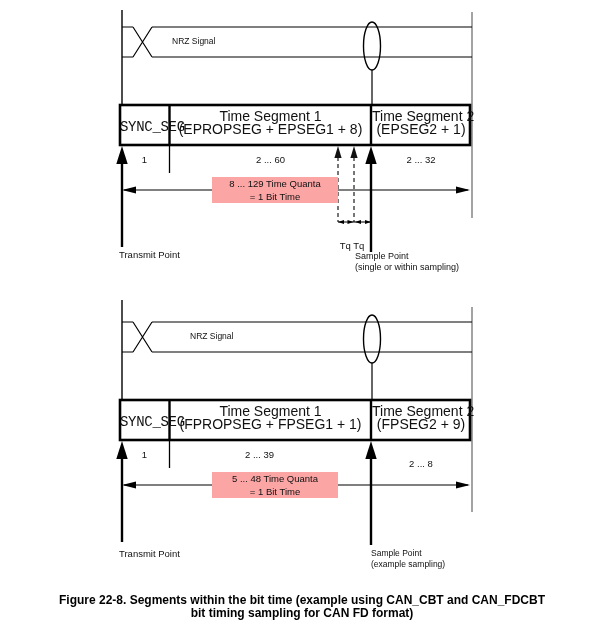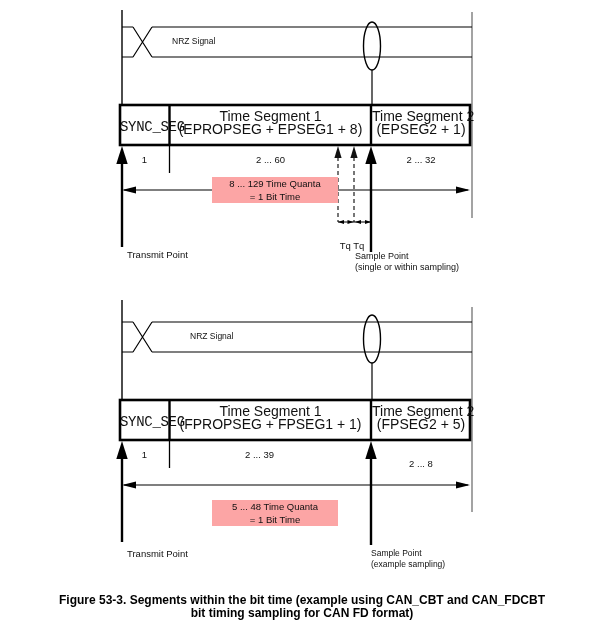"Transmit Point" .f-pt { margin-left: 8px -> none }
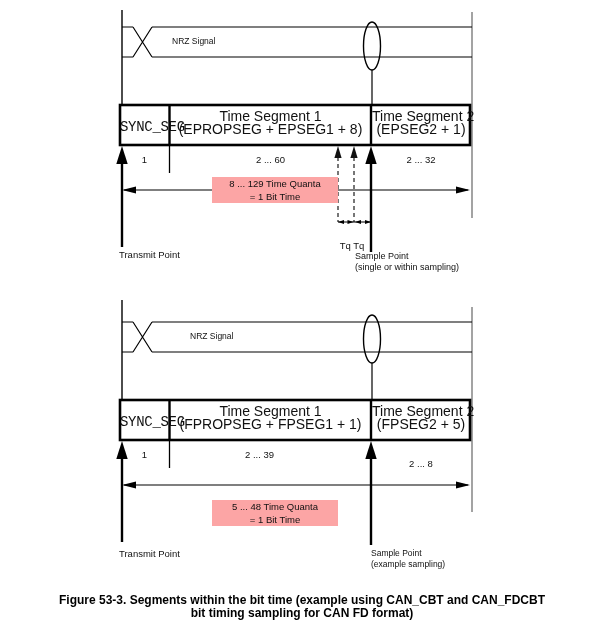"(FPSEG2 + 5)" span { text: 5 -> 9 }
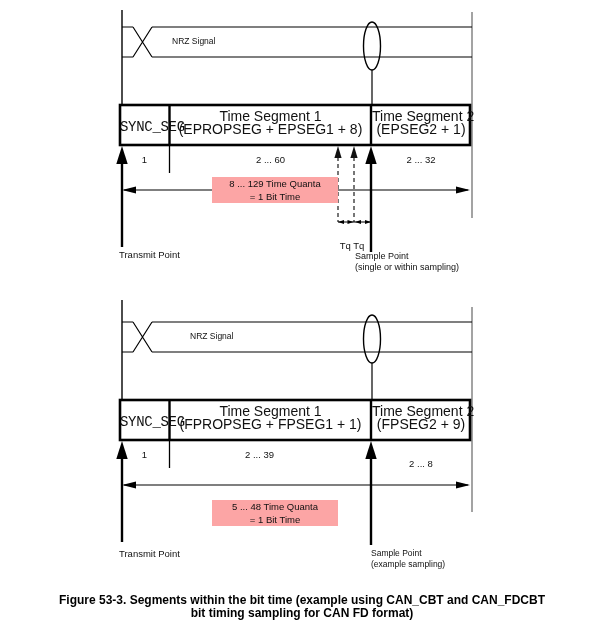"5 ... 48 Time Quanta" div.lbl { top: 500px -> 472px }
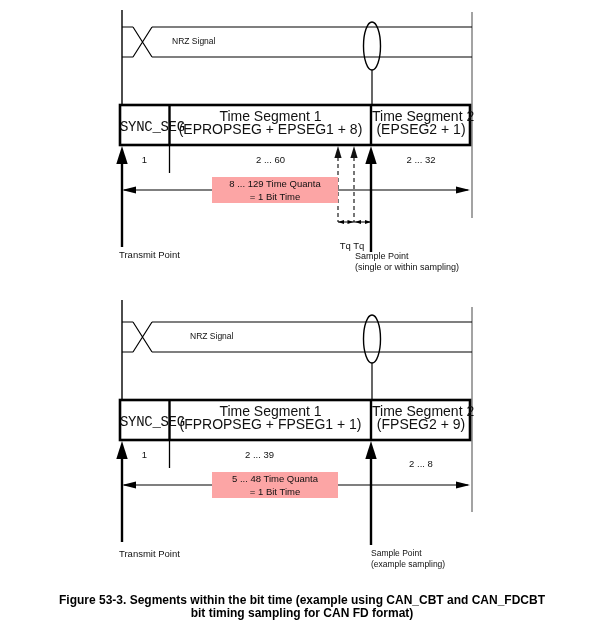"Figure 53-3. Segments within the" span { text: 53-3 -> 22-8 }
